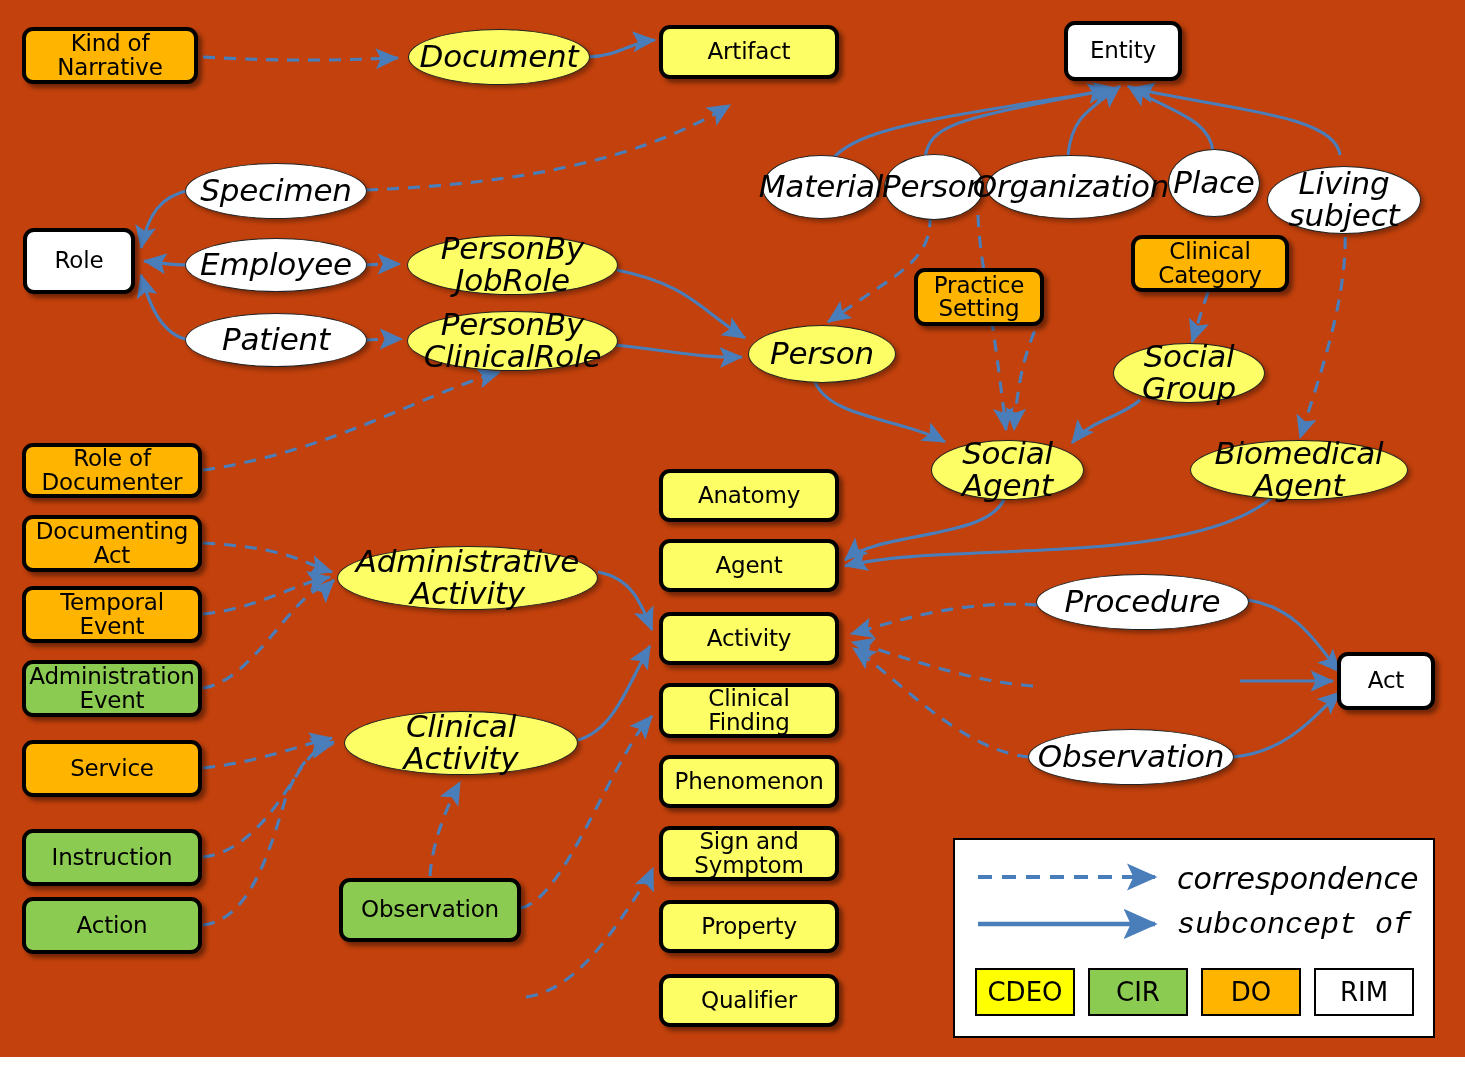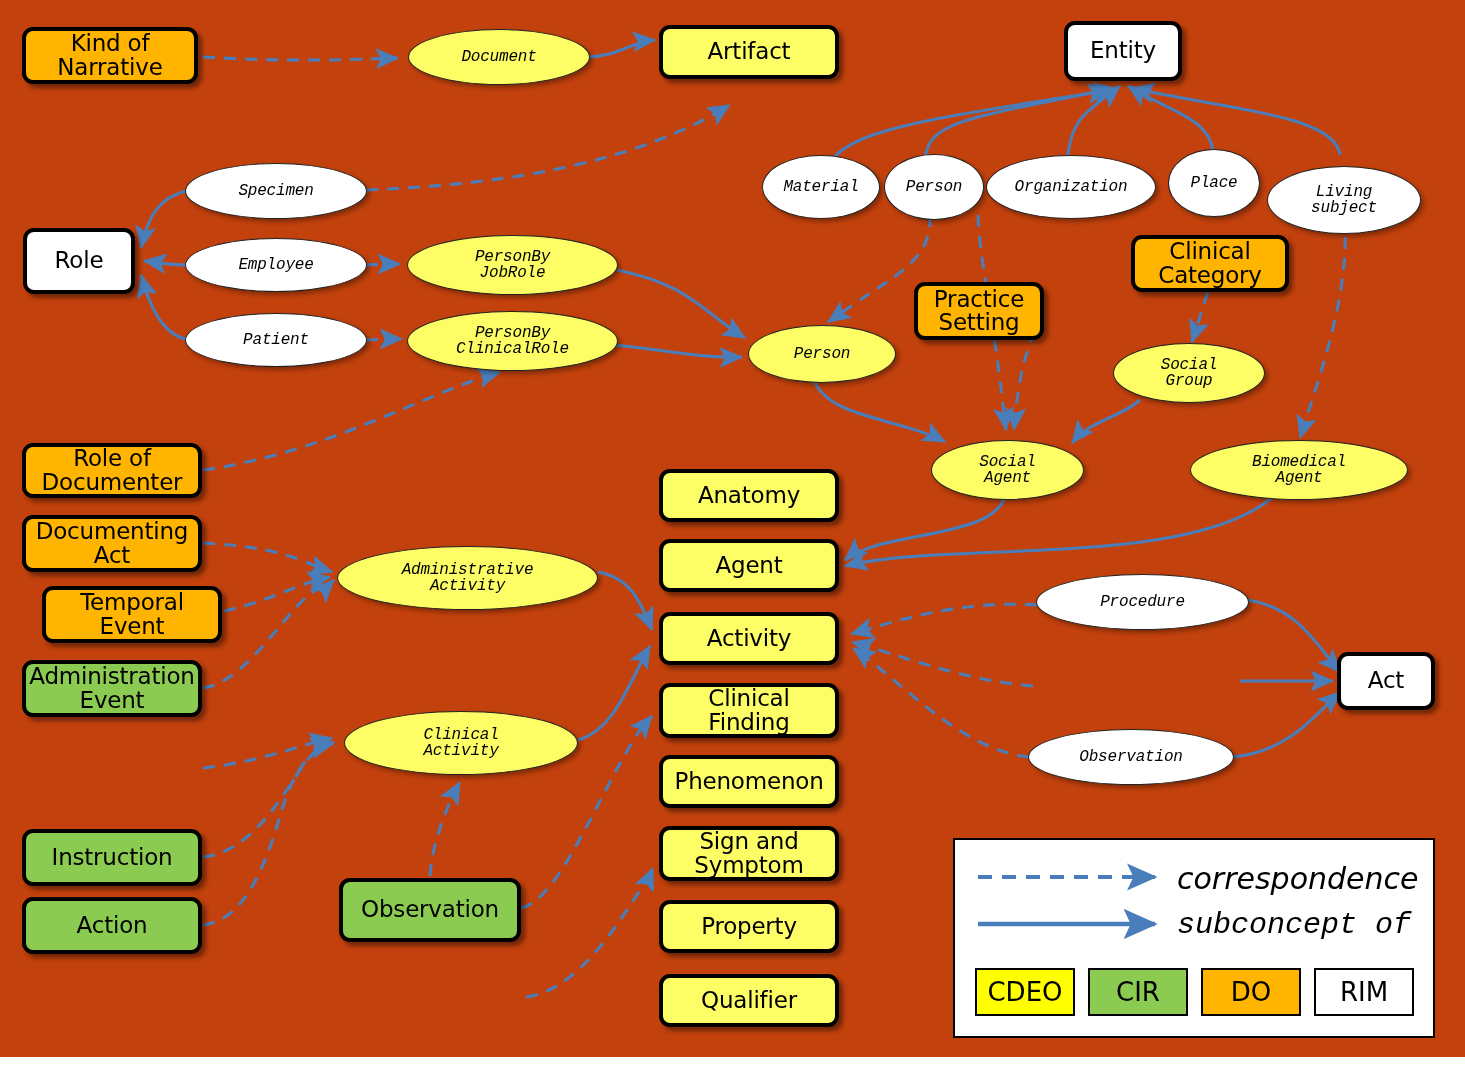"Document" .ell { font-family: Liberation Mono, monospace -> none; font-size: 16px -> 31px }
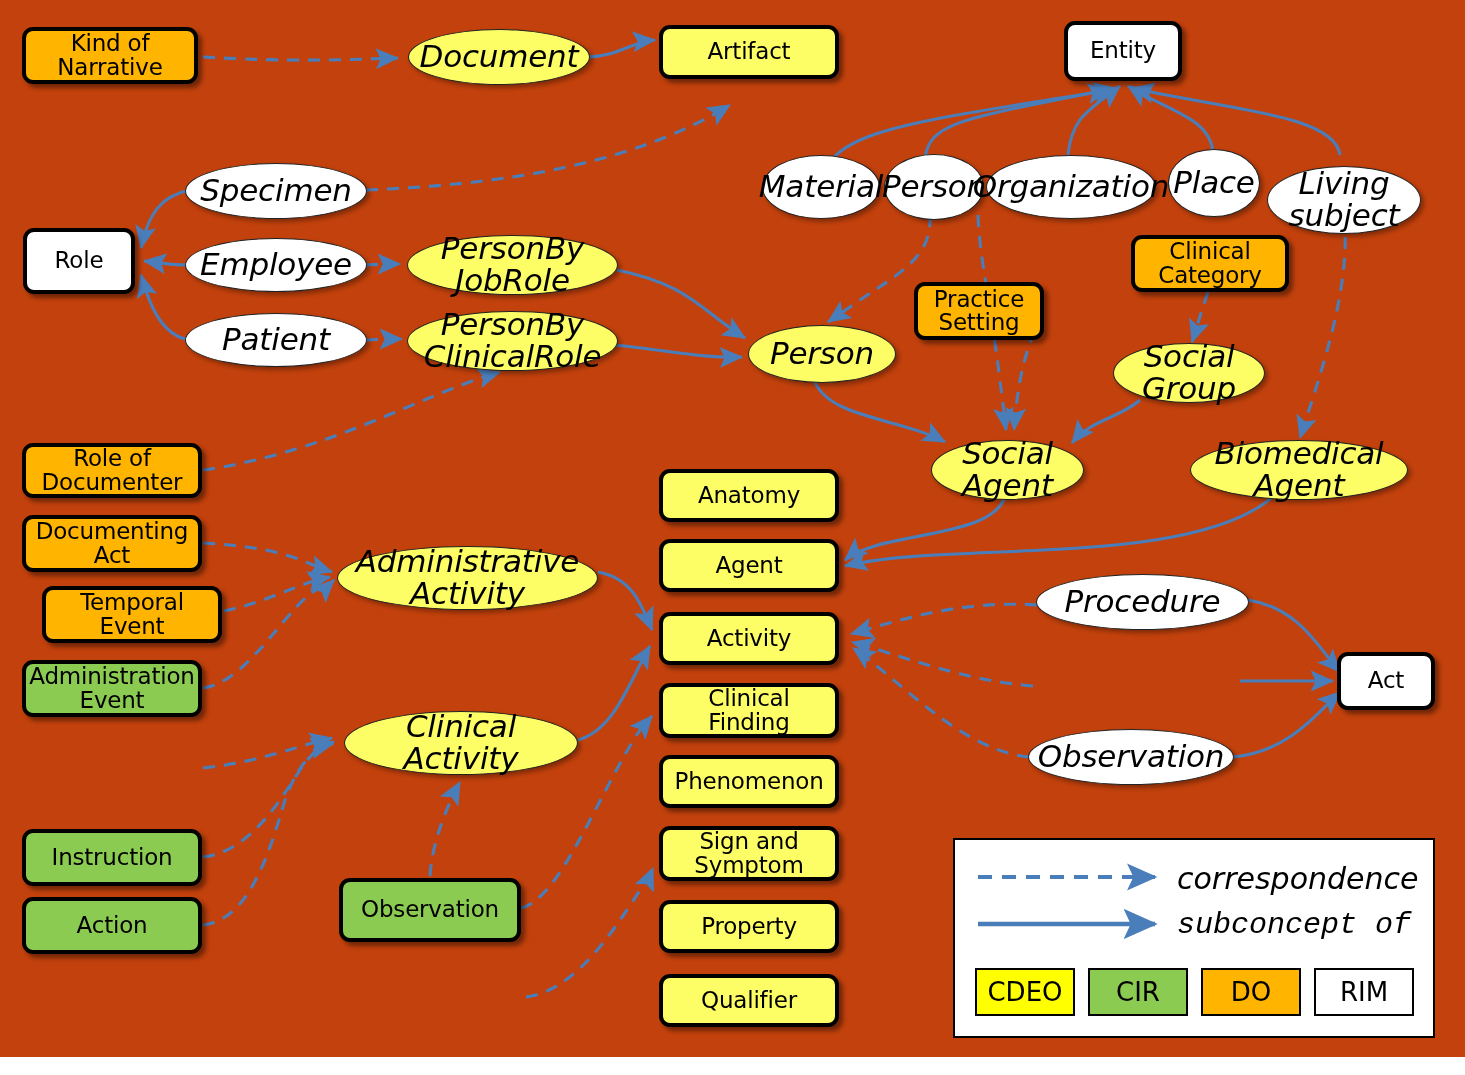"Practice" div.node { top: 282px -> 268px }
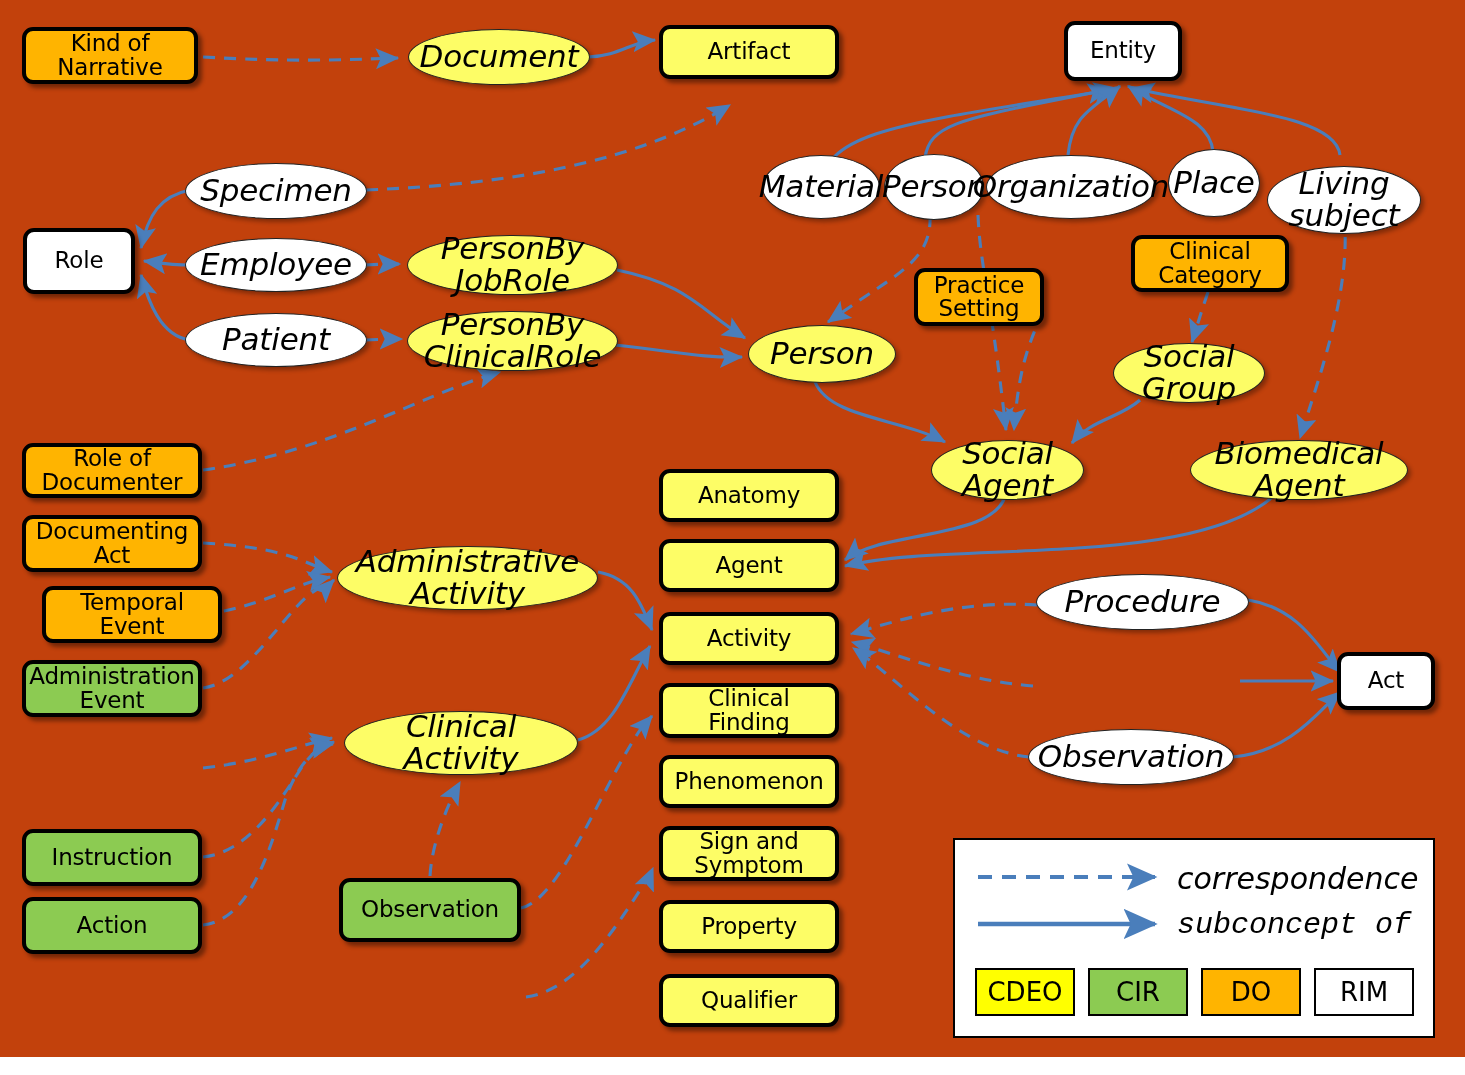"Temporal" div.node { margin-left: 20px -> none }
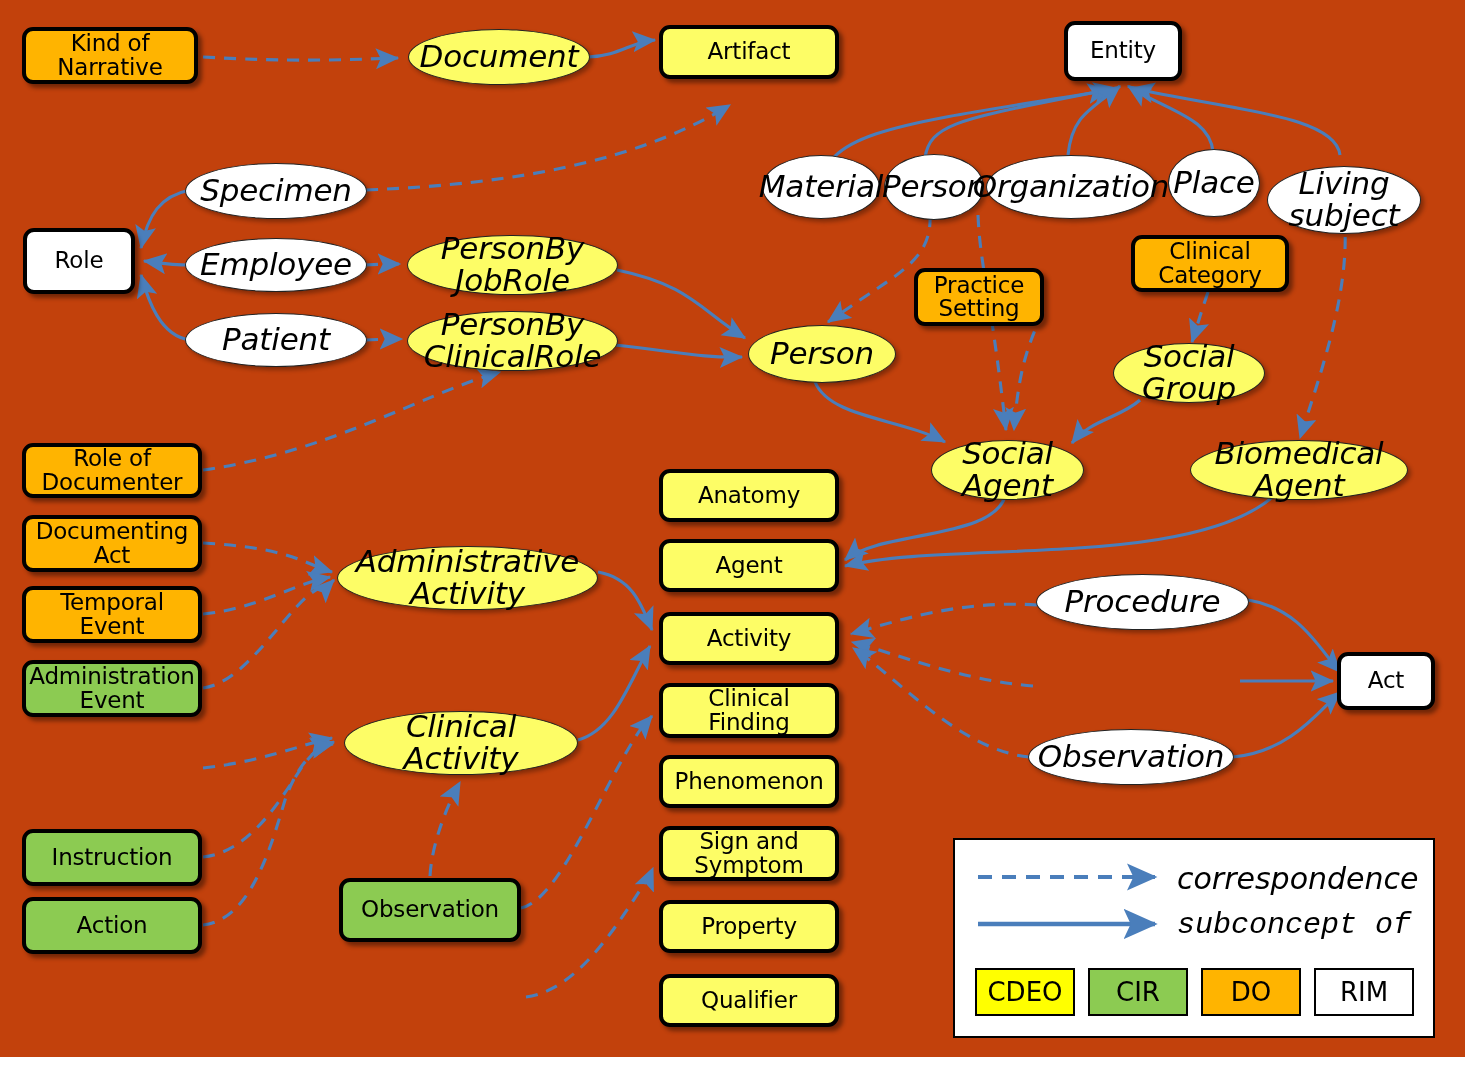"Service" div.node { html: none -> <div>Service</div> }
